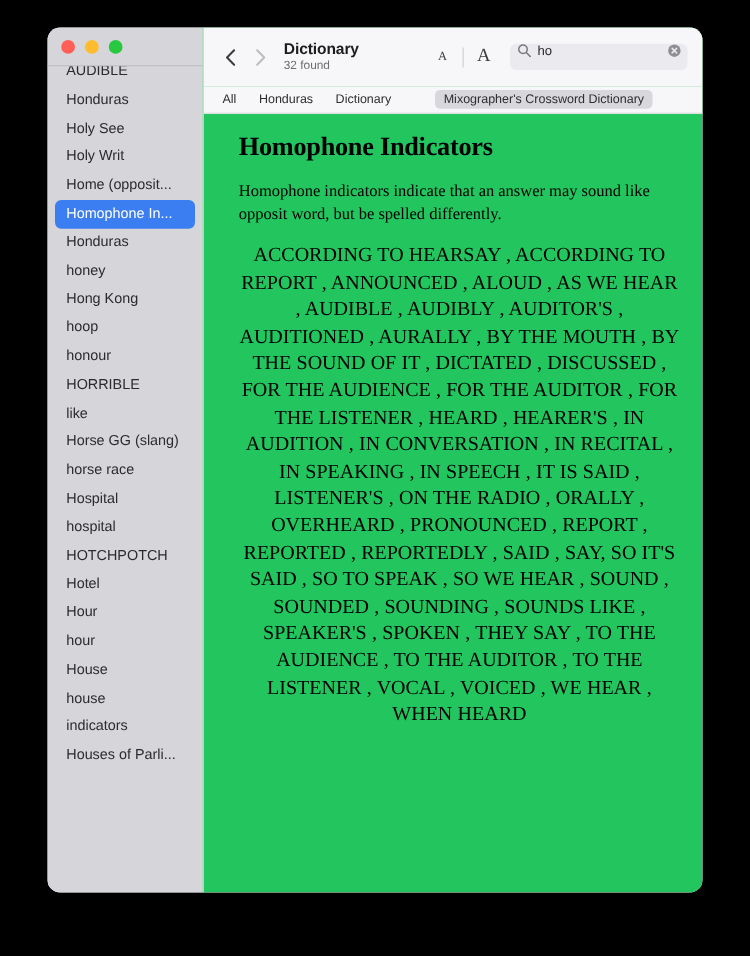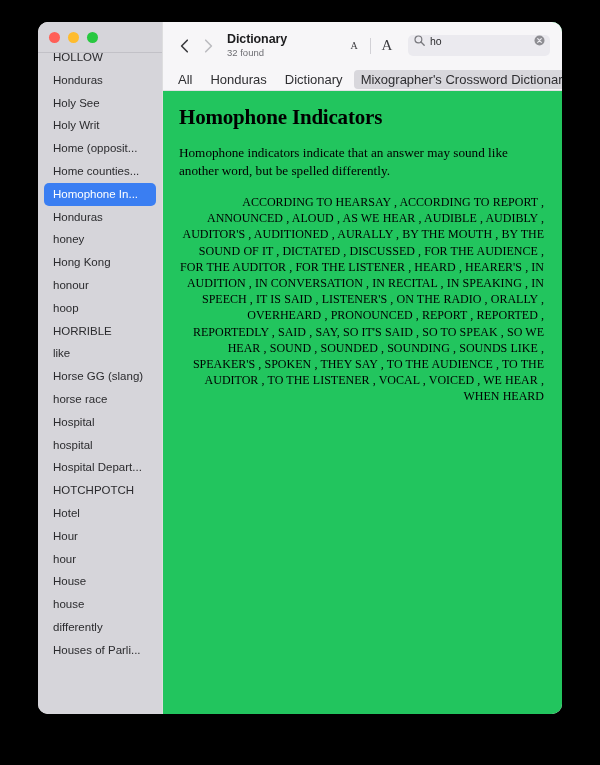"HOLLOW" div.list-item { text: HOLLOW -> AUDIBLE }
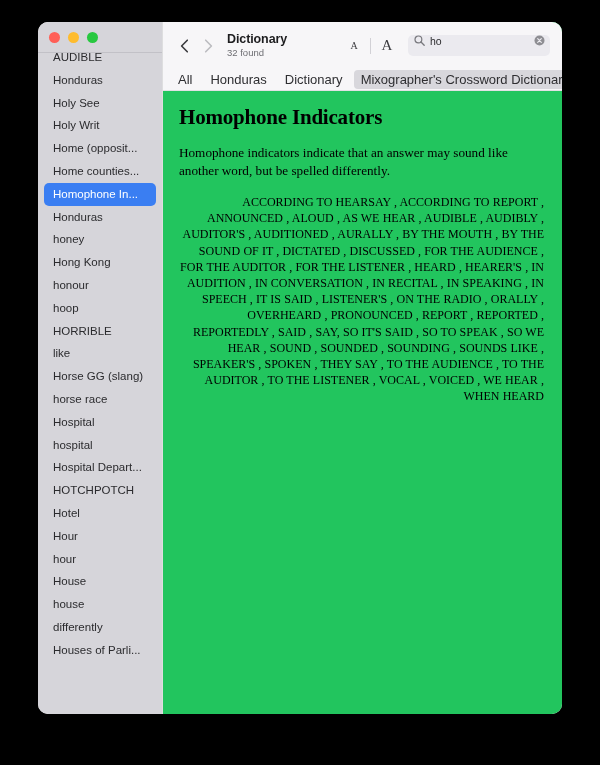"All" .tab { font-size: 13px -> 10px }
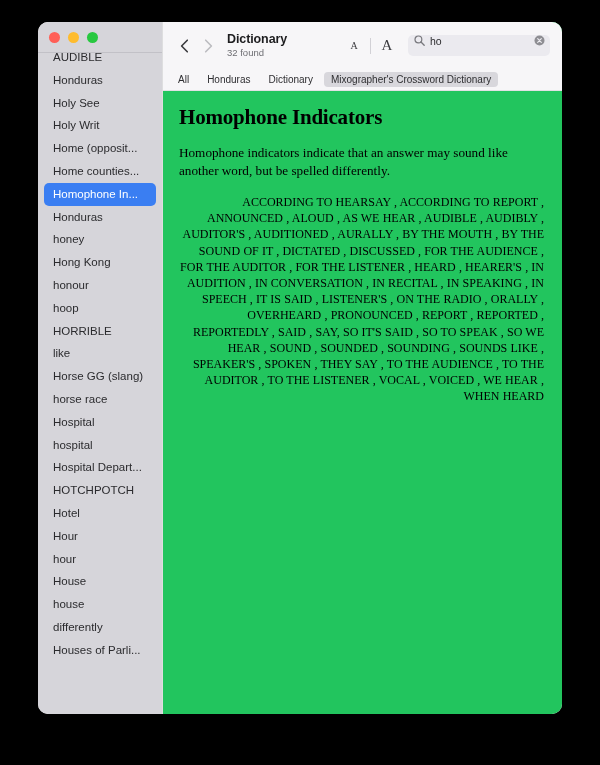"Mixographer's Crossword Dictionary" .tab.active { margin-left: none -> 24px }
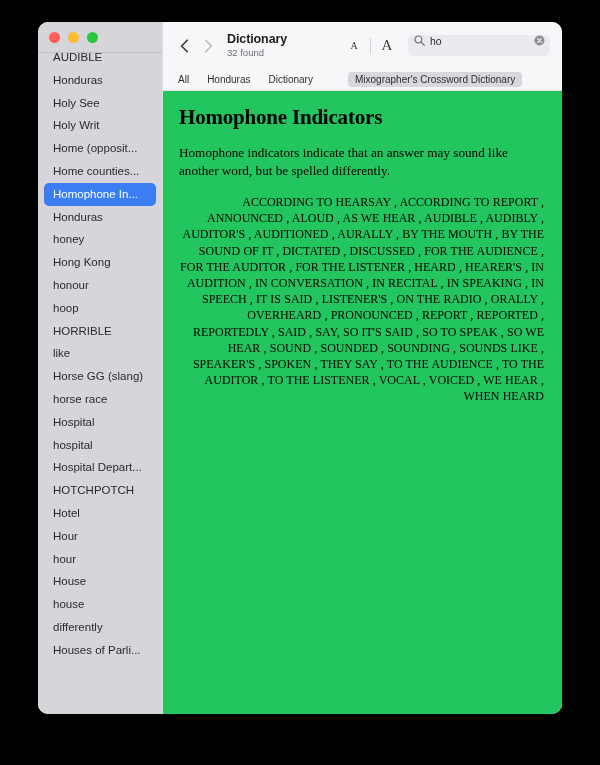"Homophone Indicators" .article { padding: 14px 18px 0 16px -> 14px 18px 0 28px }
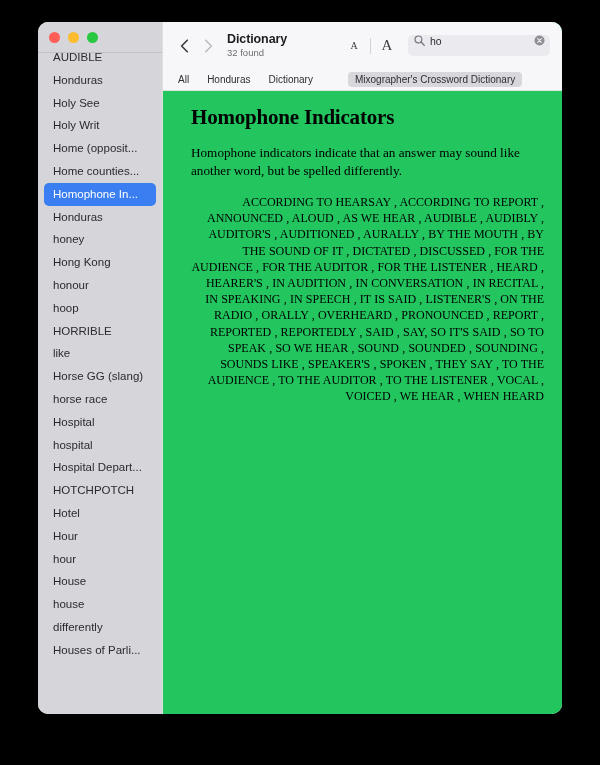"Homophone indicators indicate that an" p.article-intro { text: another -> opposit }
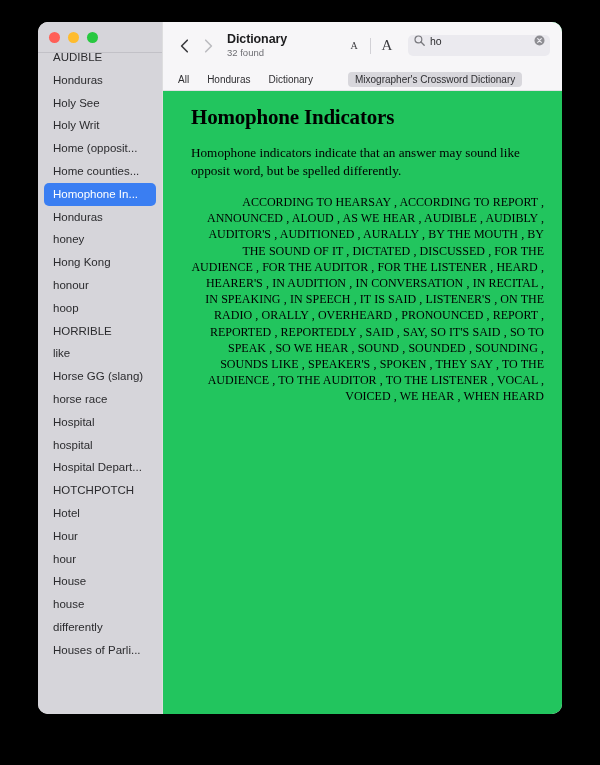"Home counties..." div.list-item { html: <div>Home counties...</div> -> none }
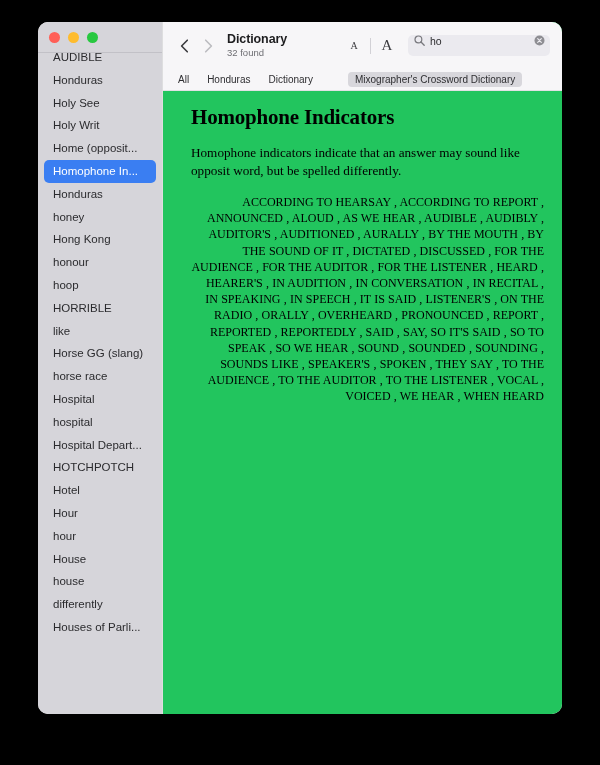"ACCORDING TO HEARSAY , ACCORDING" .article-terms { font-size: 12px -> 16px; text-align: right -> center }
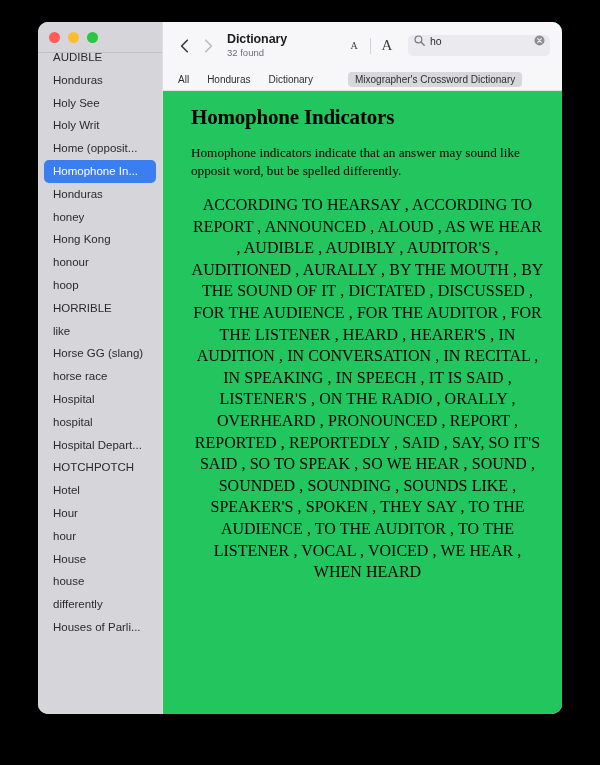"honour" div.list-item { order: before "hoop" -> after "hoop" }
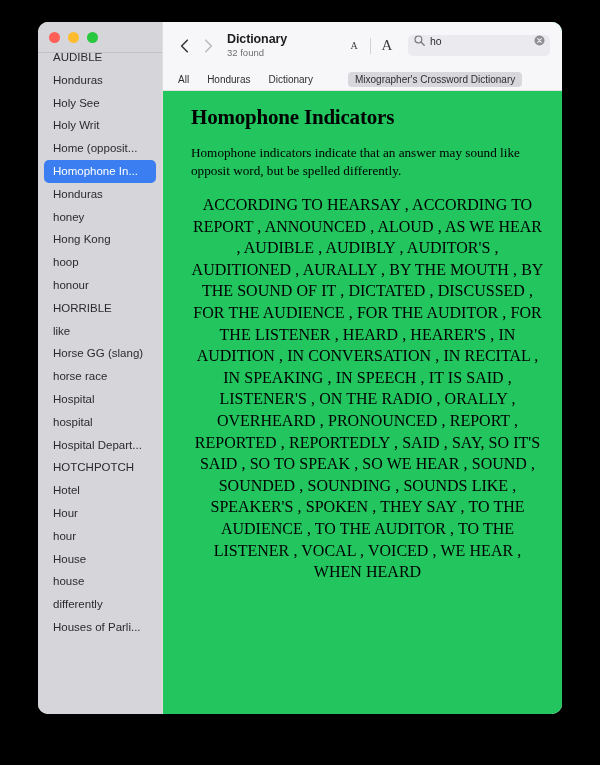"Hospital Depart..." div.list-item { html: <div>Hospital Depart...</div> -> none }
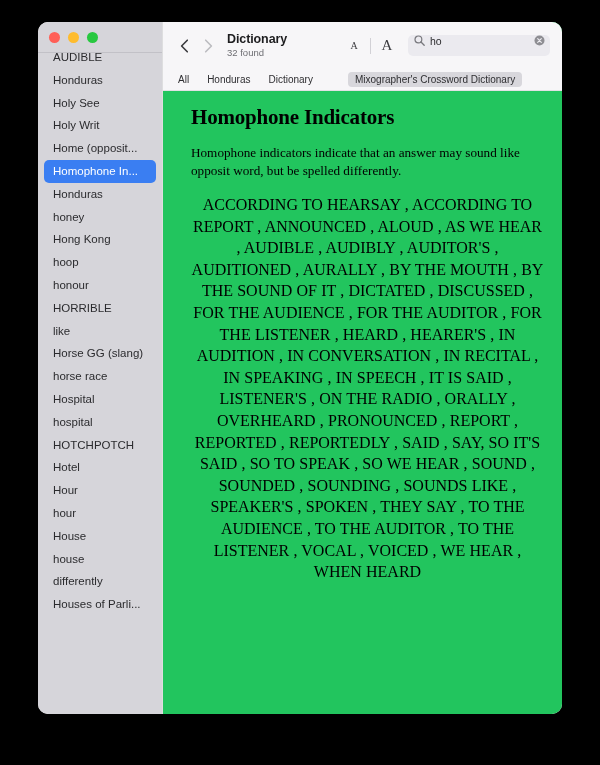"differently" div.list-item { text: differently -> indicators }
